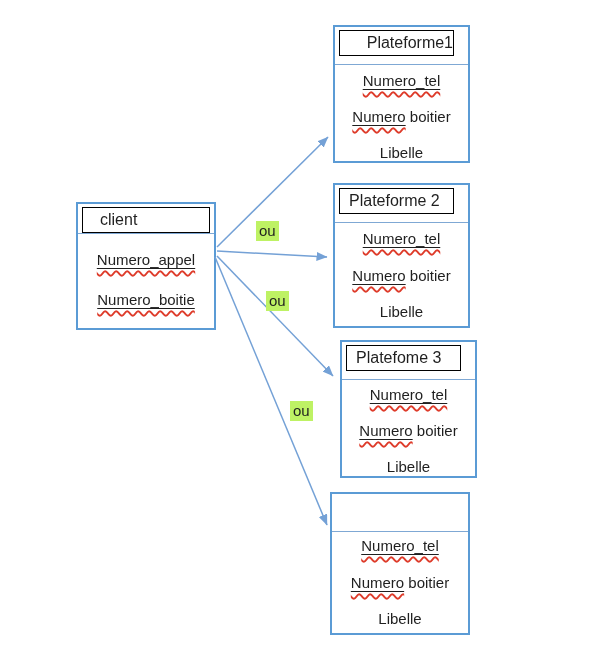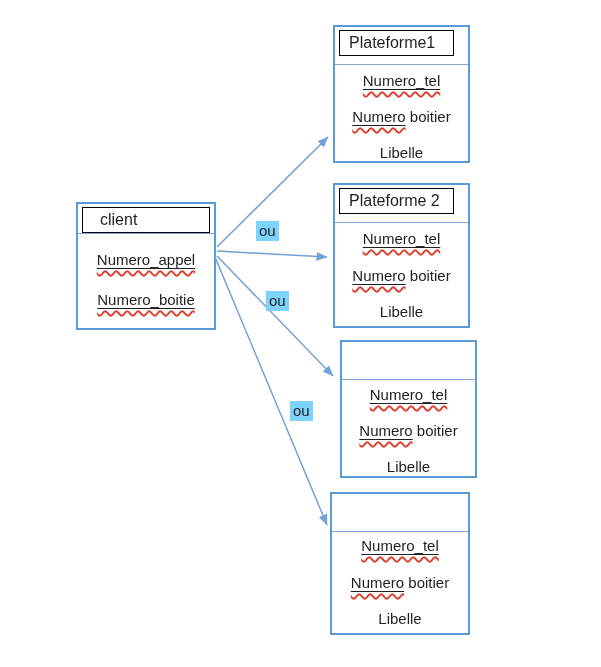"Plateforme1" div.ehead { text-align: none -> right }
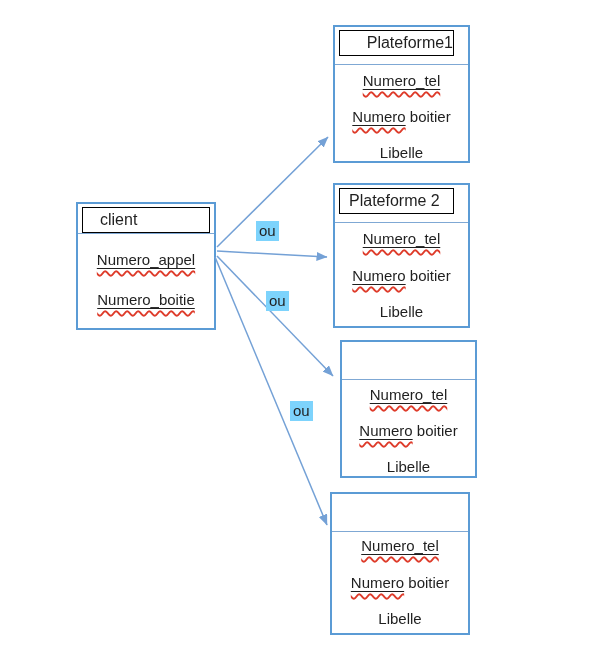"ou" .olabel { background: #7dd3fc -> #bef264 }
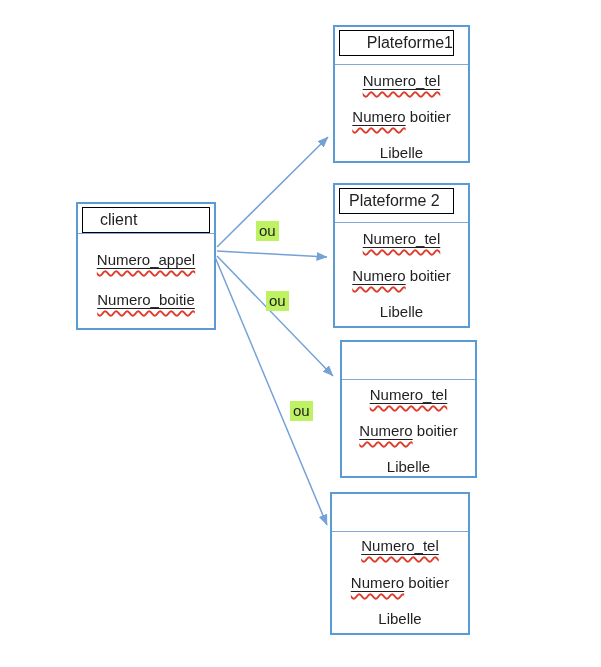"Platefome 3" div.ehead { html: none -> <div> <span>Platefome 3</span> </div> }
